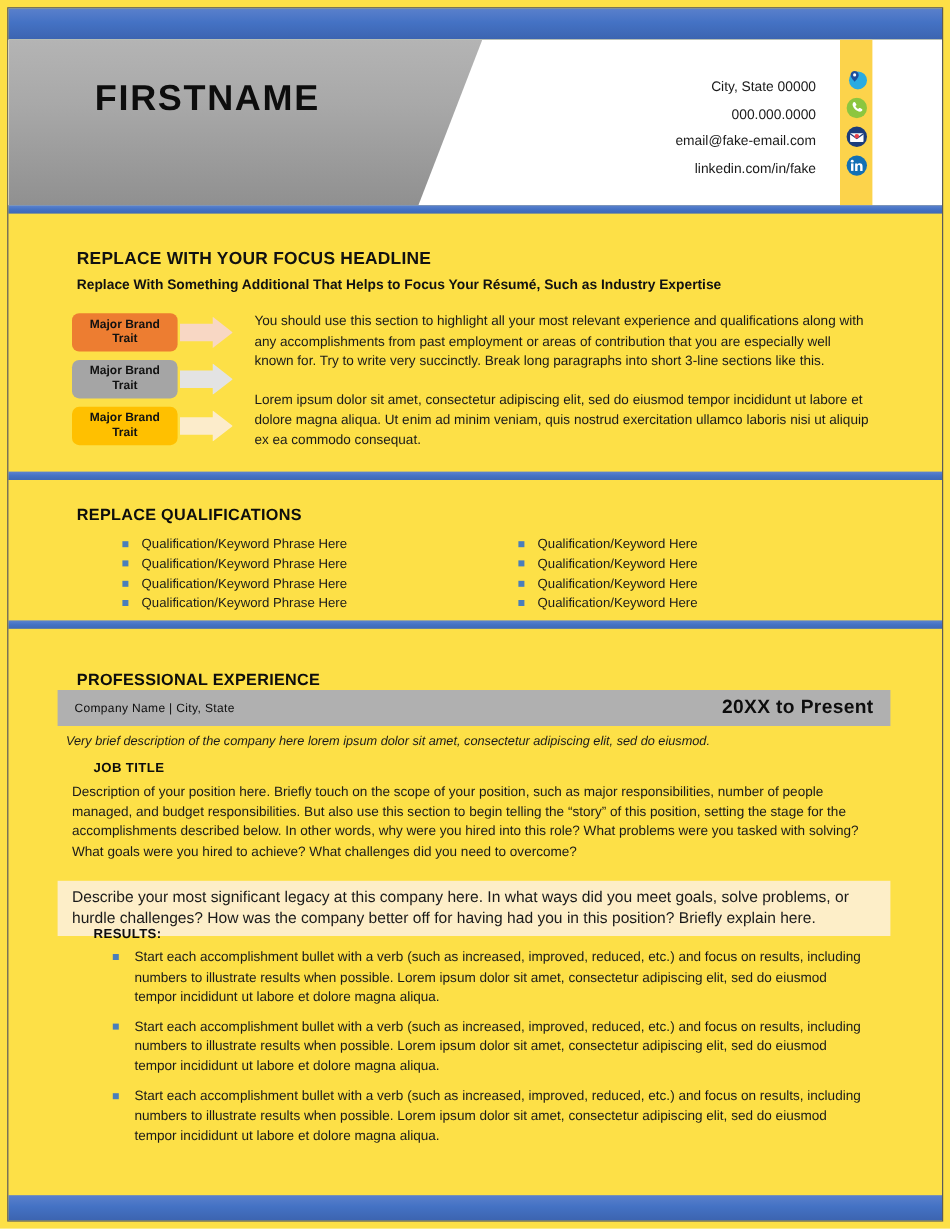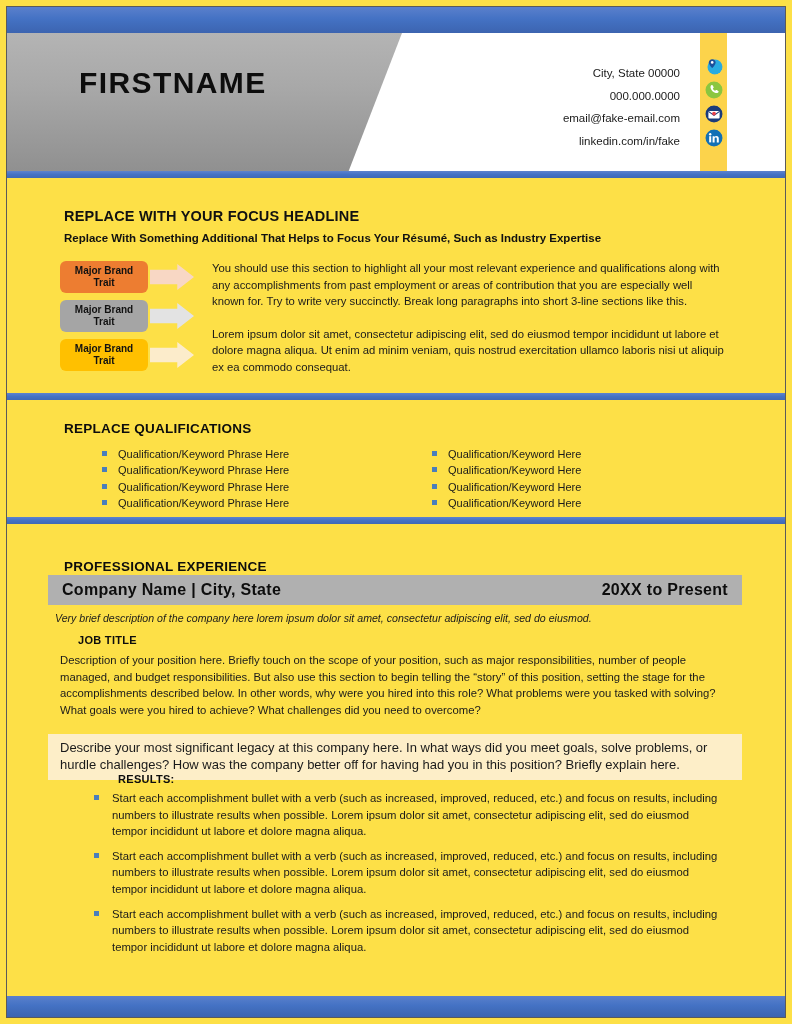"Company Name | City, State" #company-bar .company-name { font-size: 16px -> 10px; font-weight: bold -> normal }
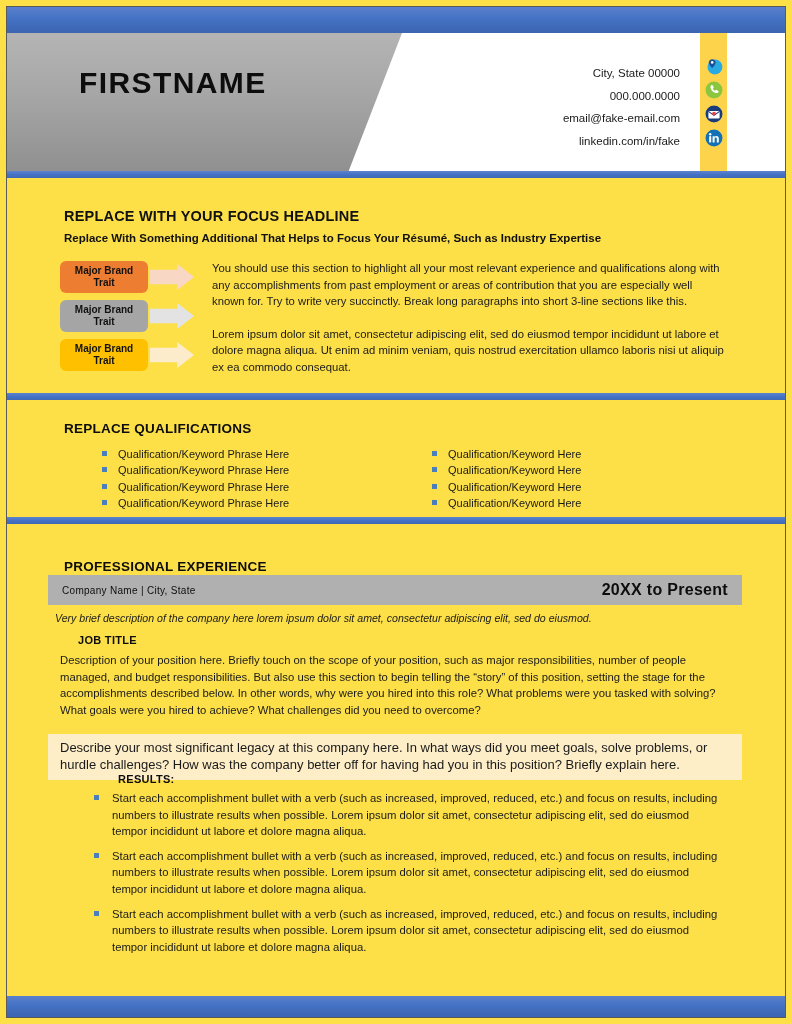"RESULTS:" #results-label { margin-left: 40px -> none }
